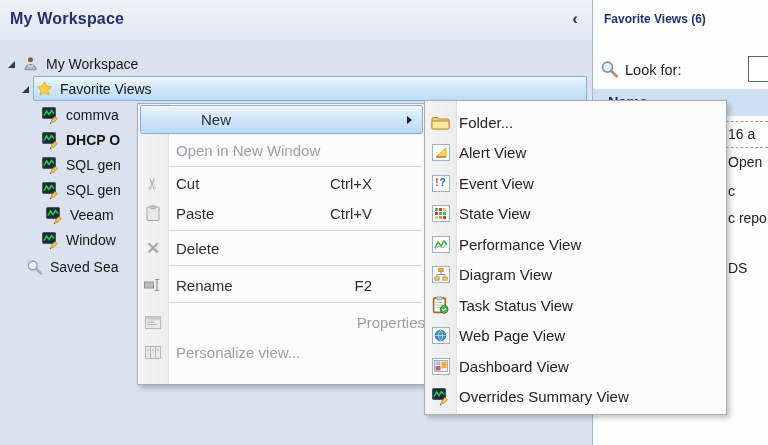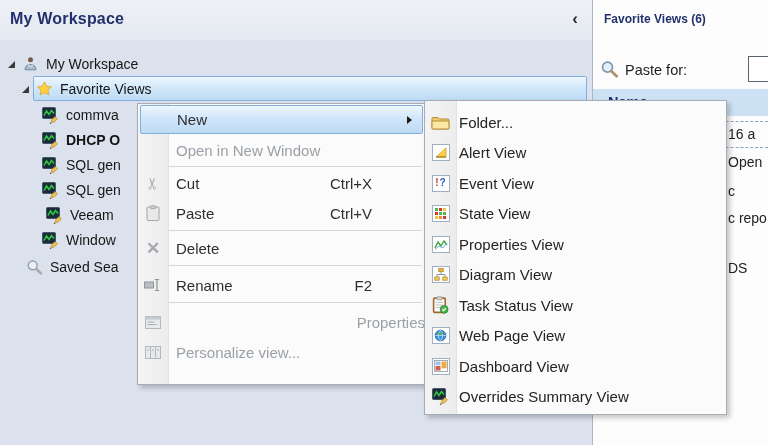"Paste for:" span.lookfor-label { text: Paste -> Look }
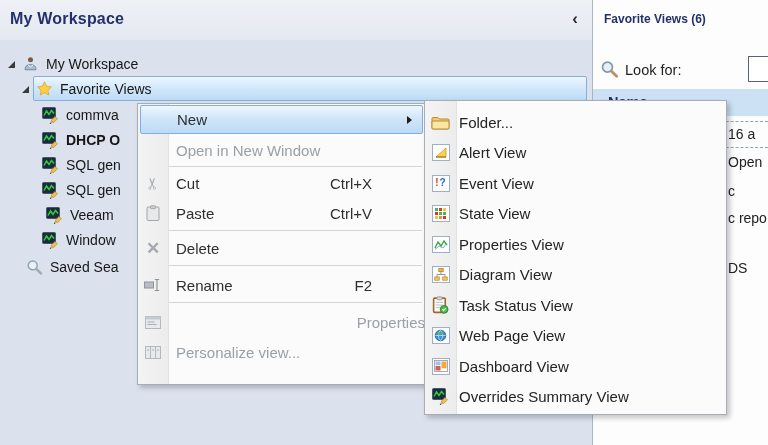"New" div.mi { padding-left: none -> 24px }
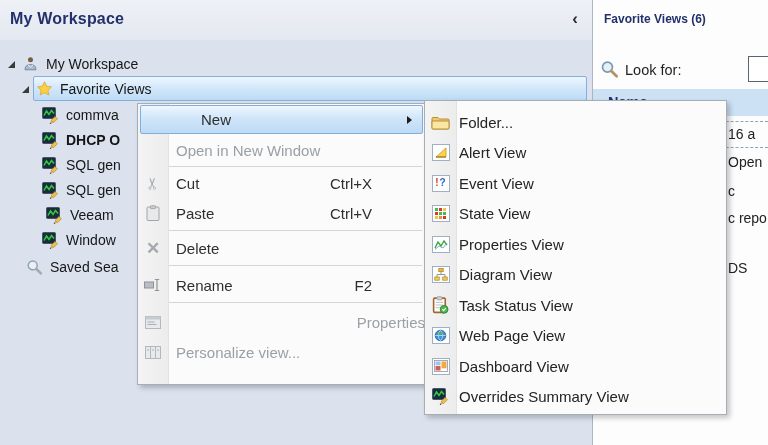"Properties View" span.lbl { text: Properties -> Performance }
